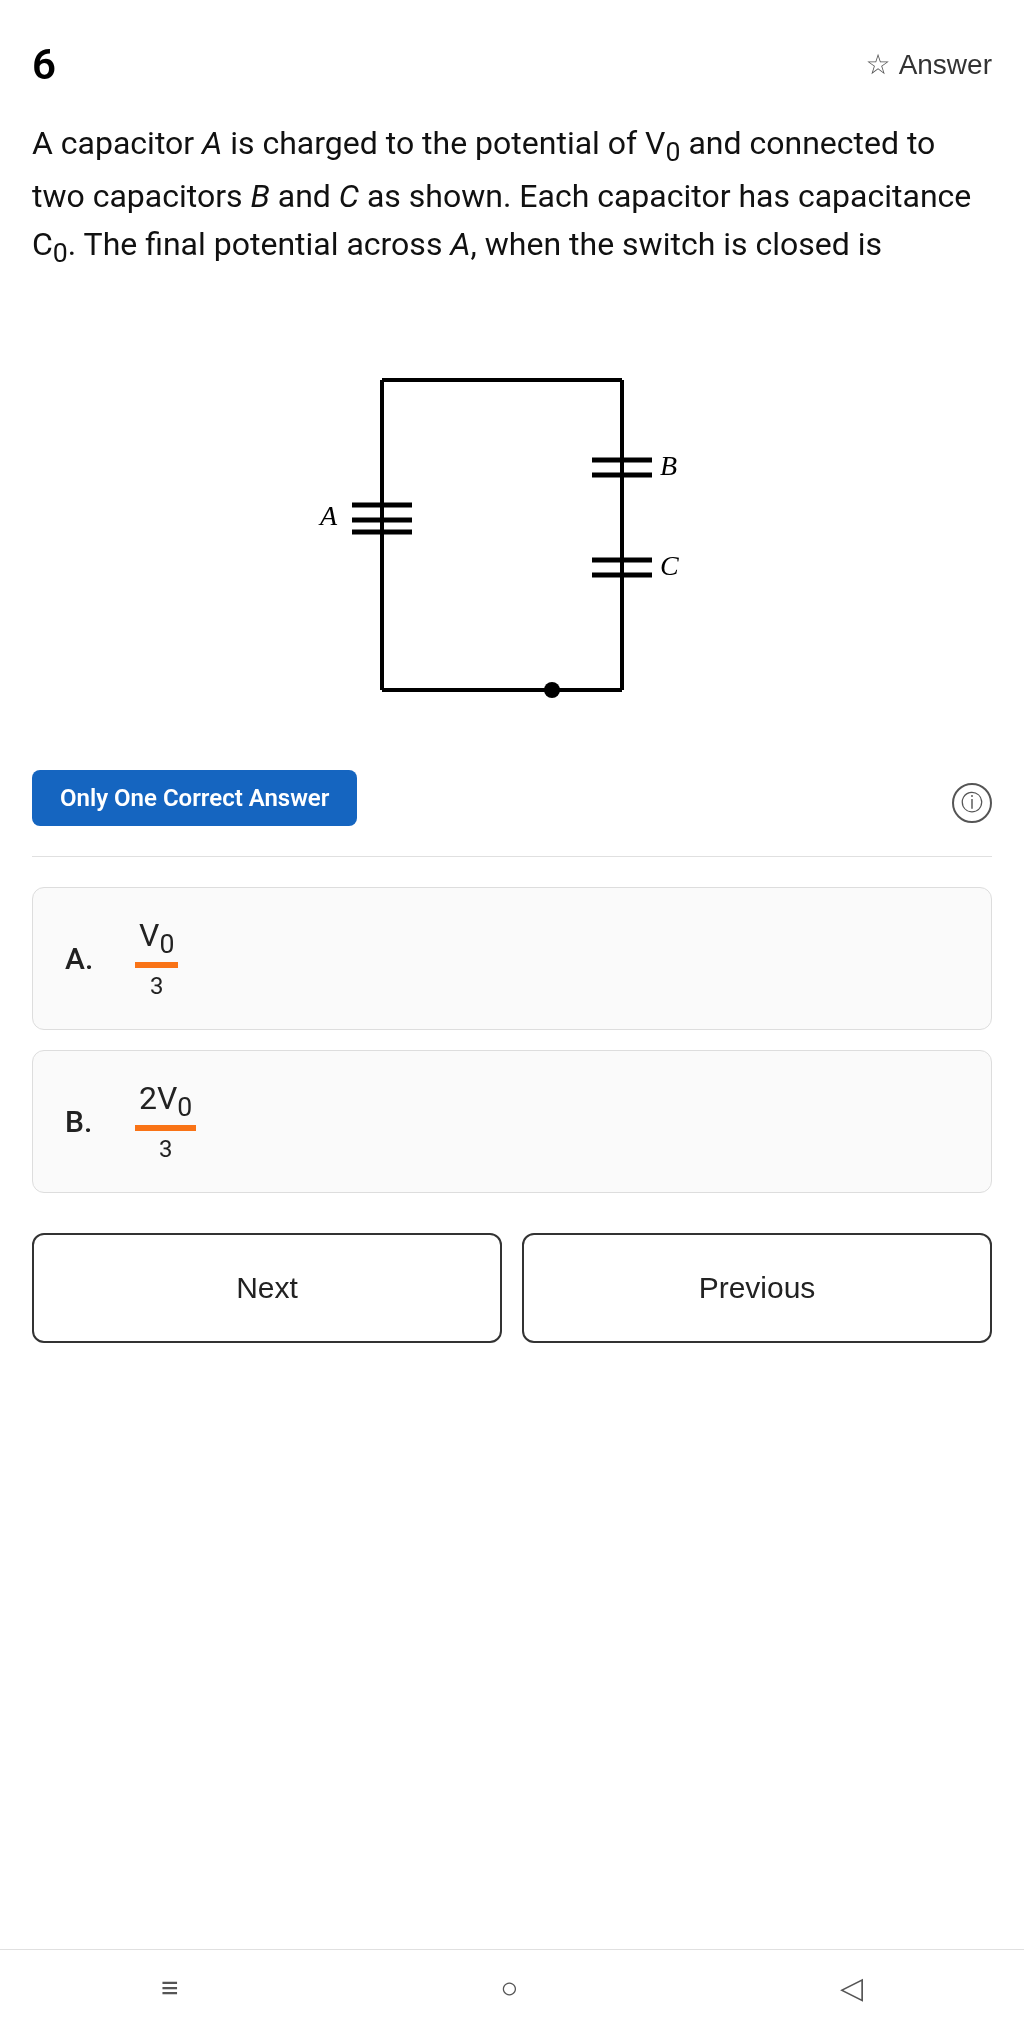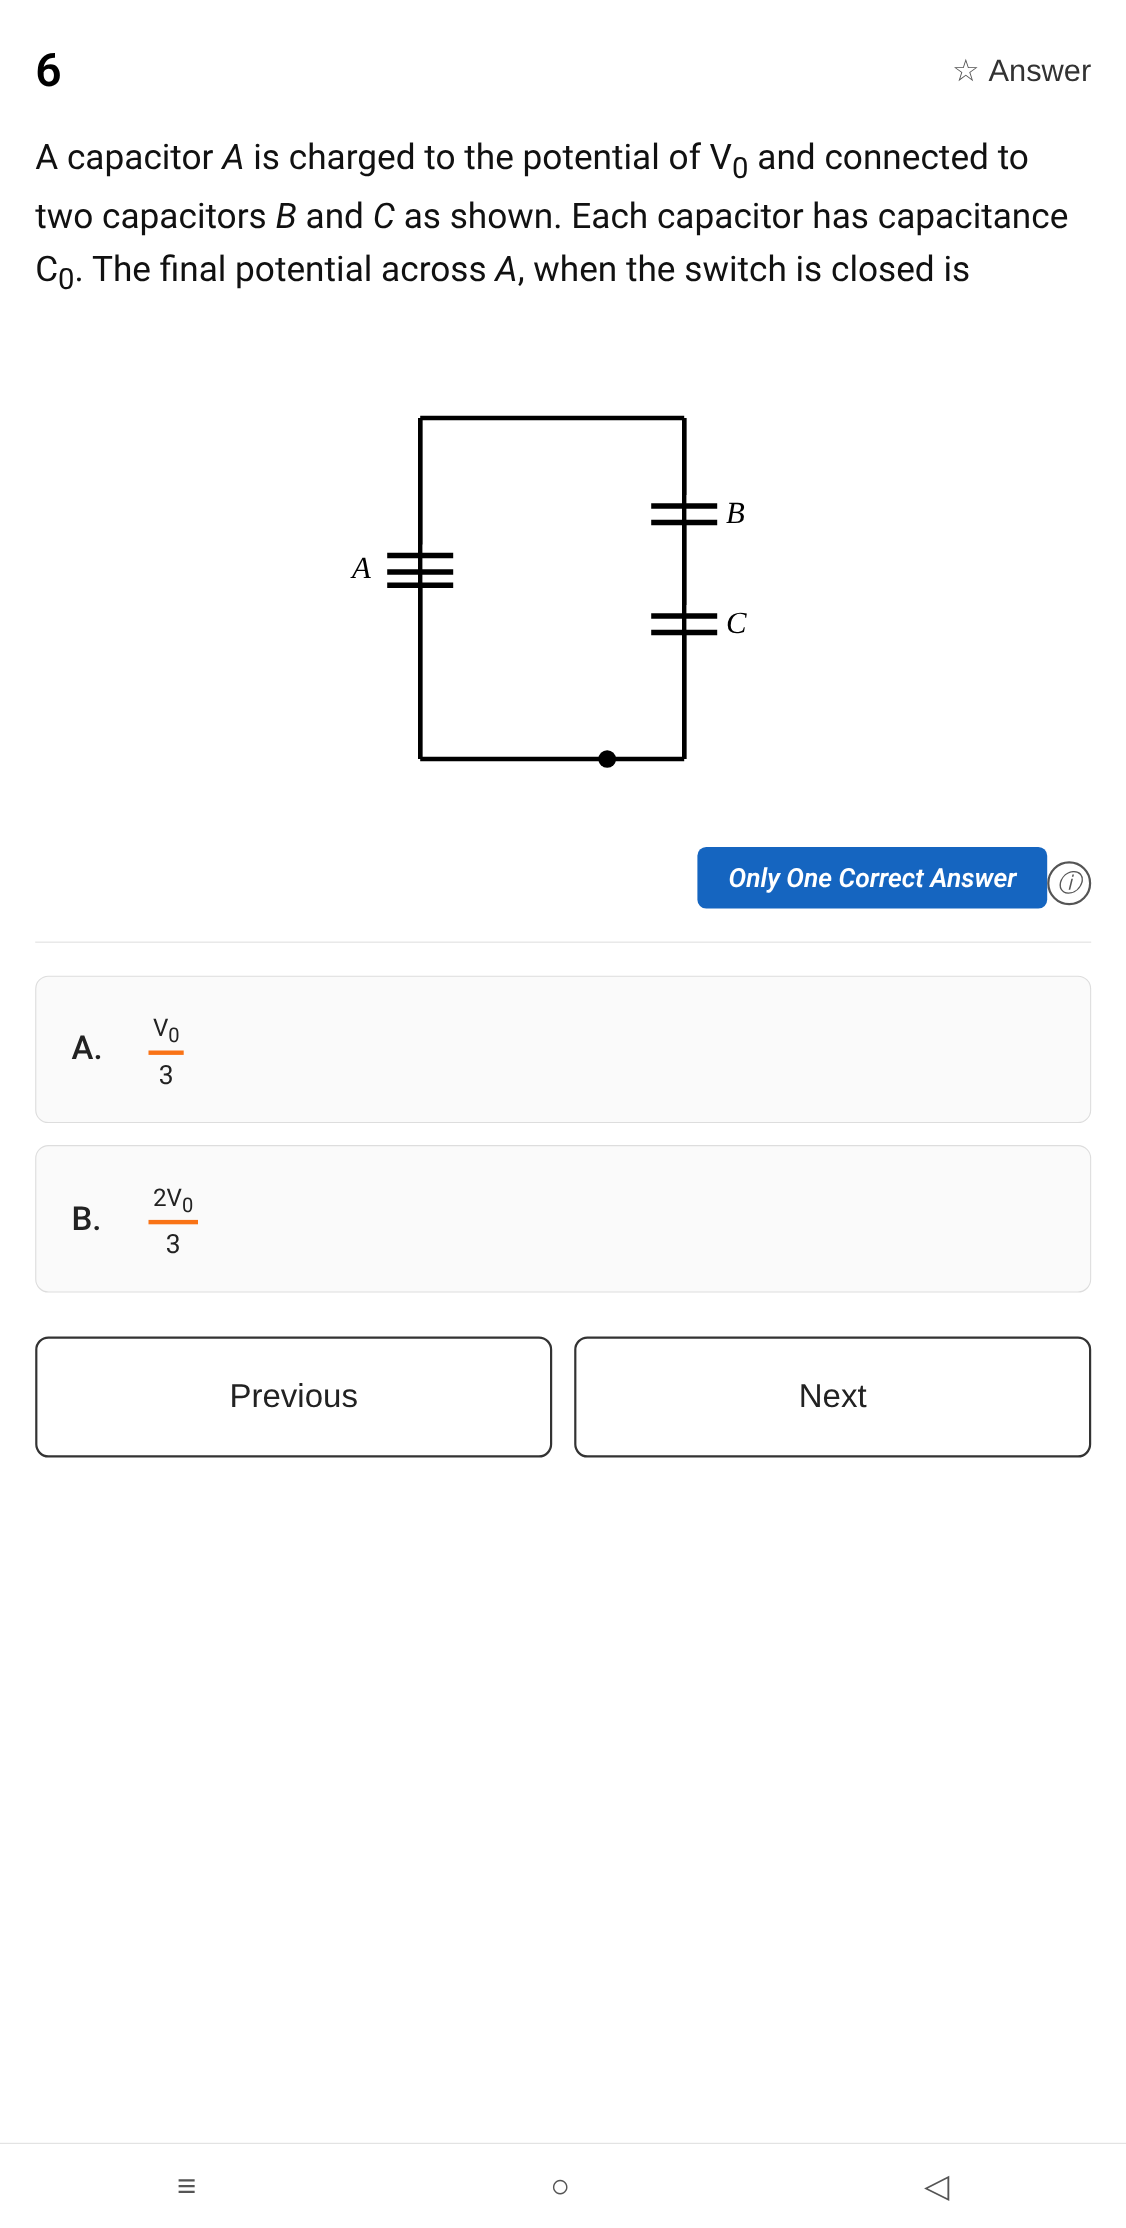"Only One Correct Answer" .badge-and-info { font-style: italic -> none; justify-content: flex-end -> space-between }
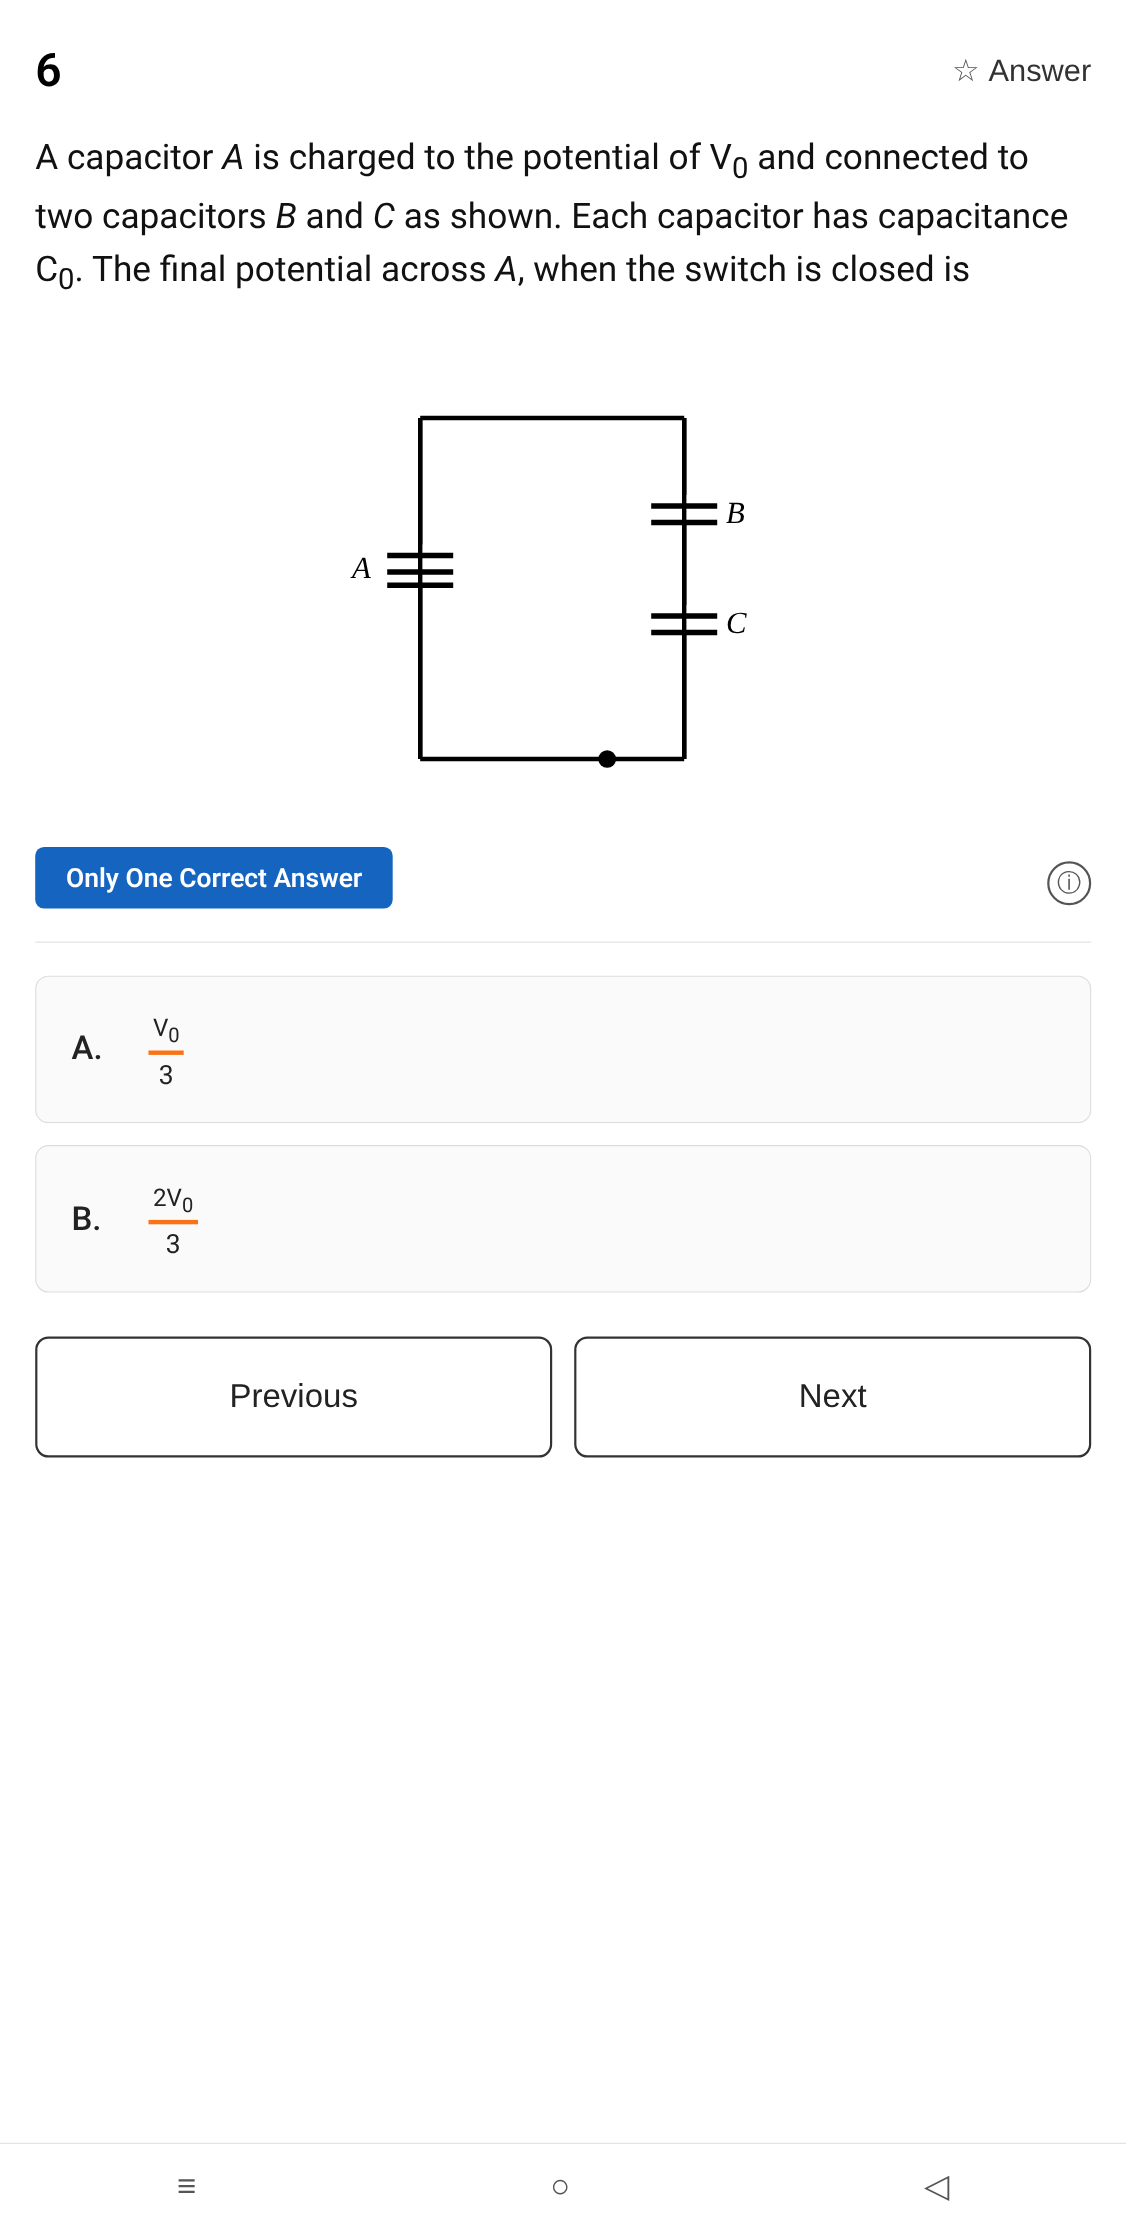"V0" .fraction .numerator { border-bottom: 4px solid #f97316 -> 6px solid #f97316; font-size: 22px -> 32px }
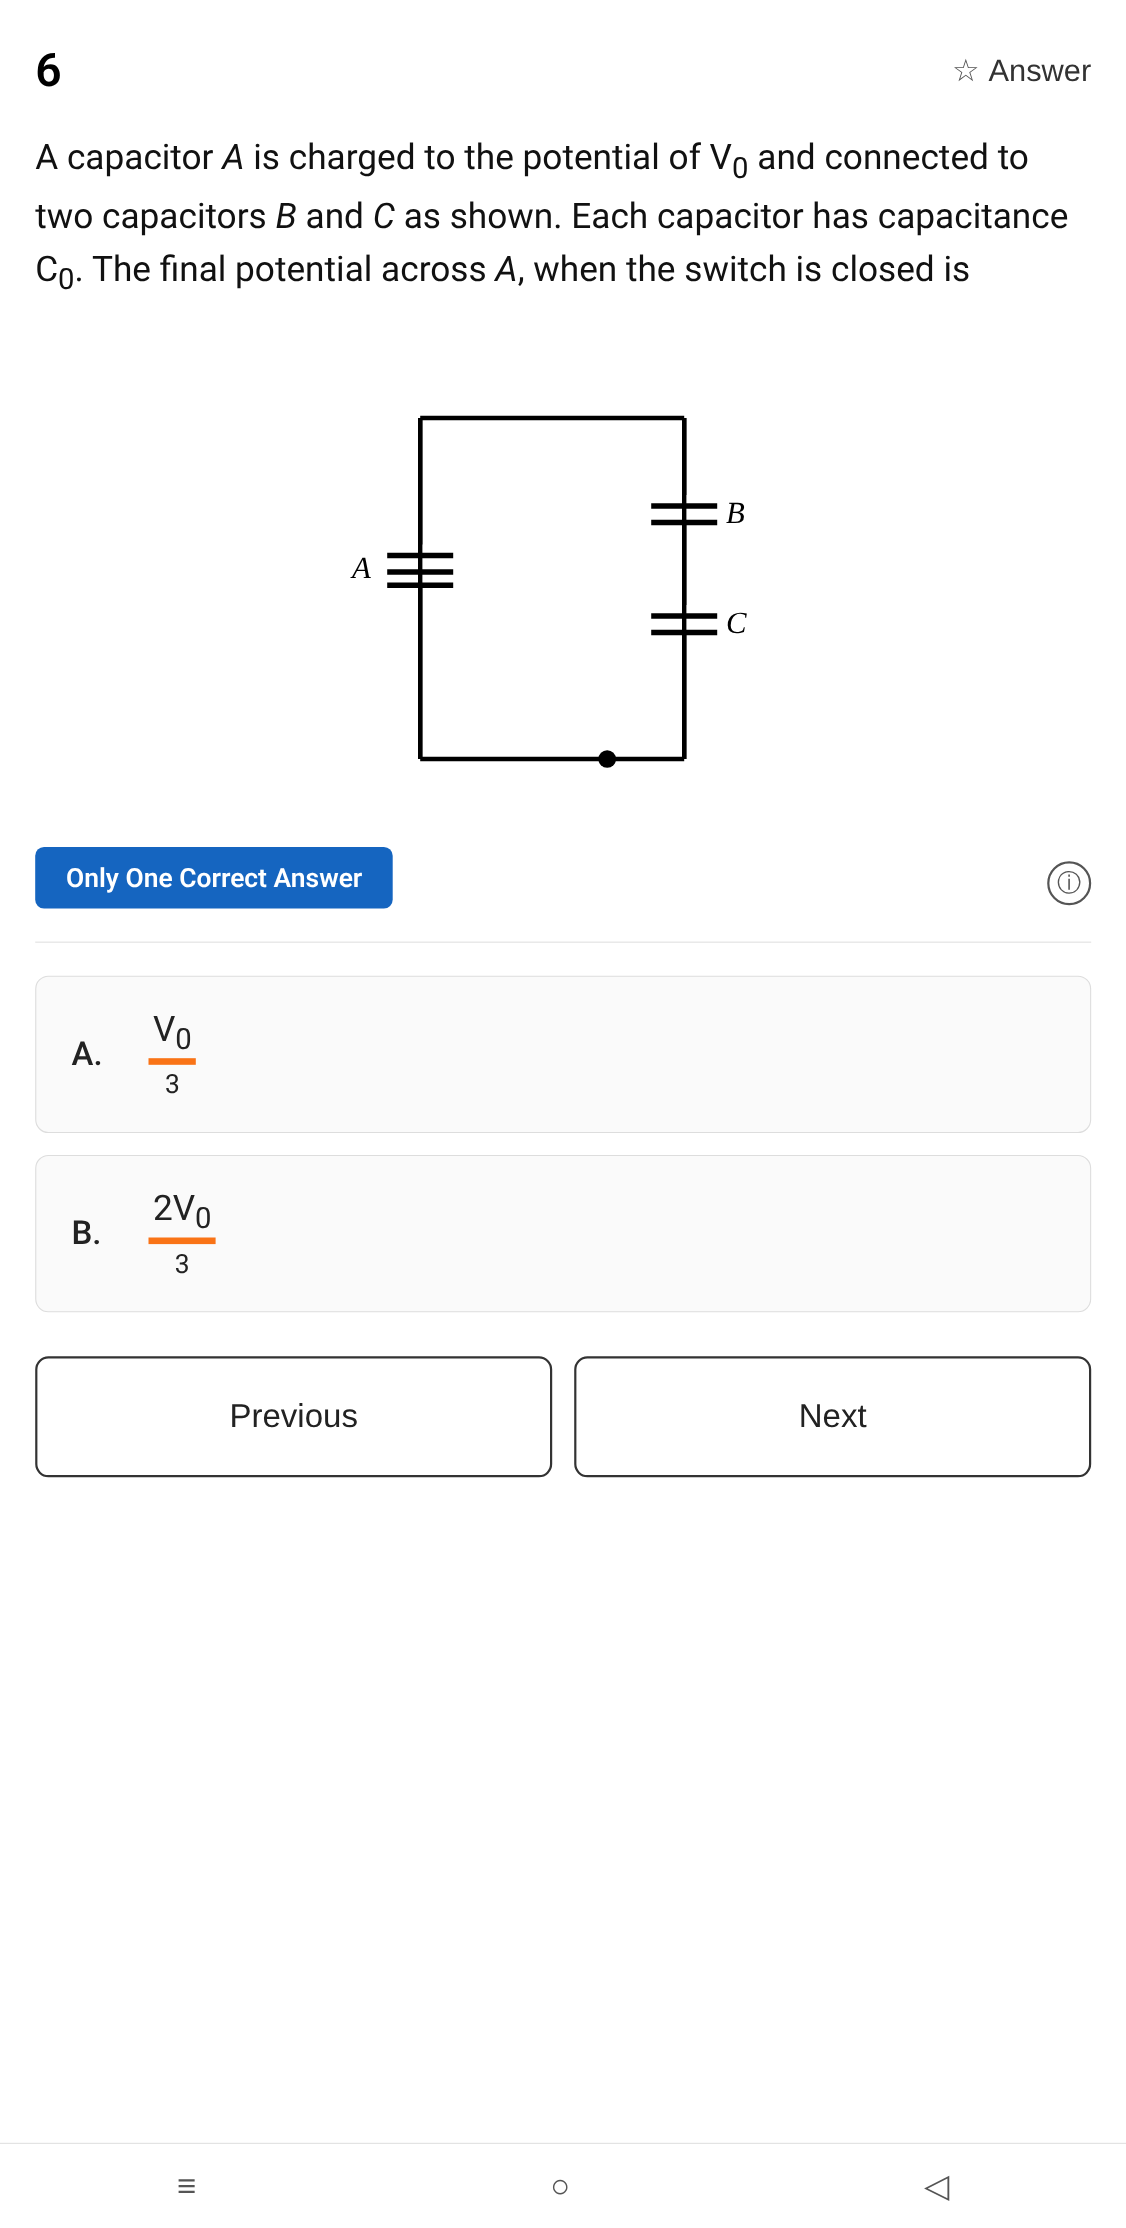"Previous" button.nav-btn { order: before "Next" -> after "Next" }
